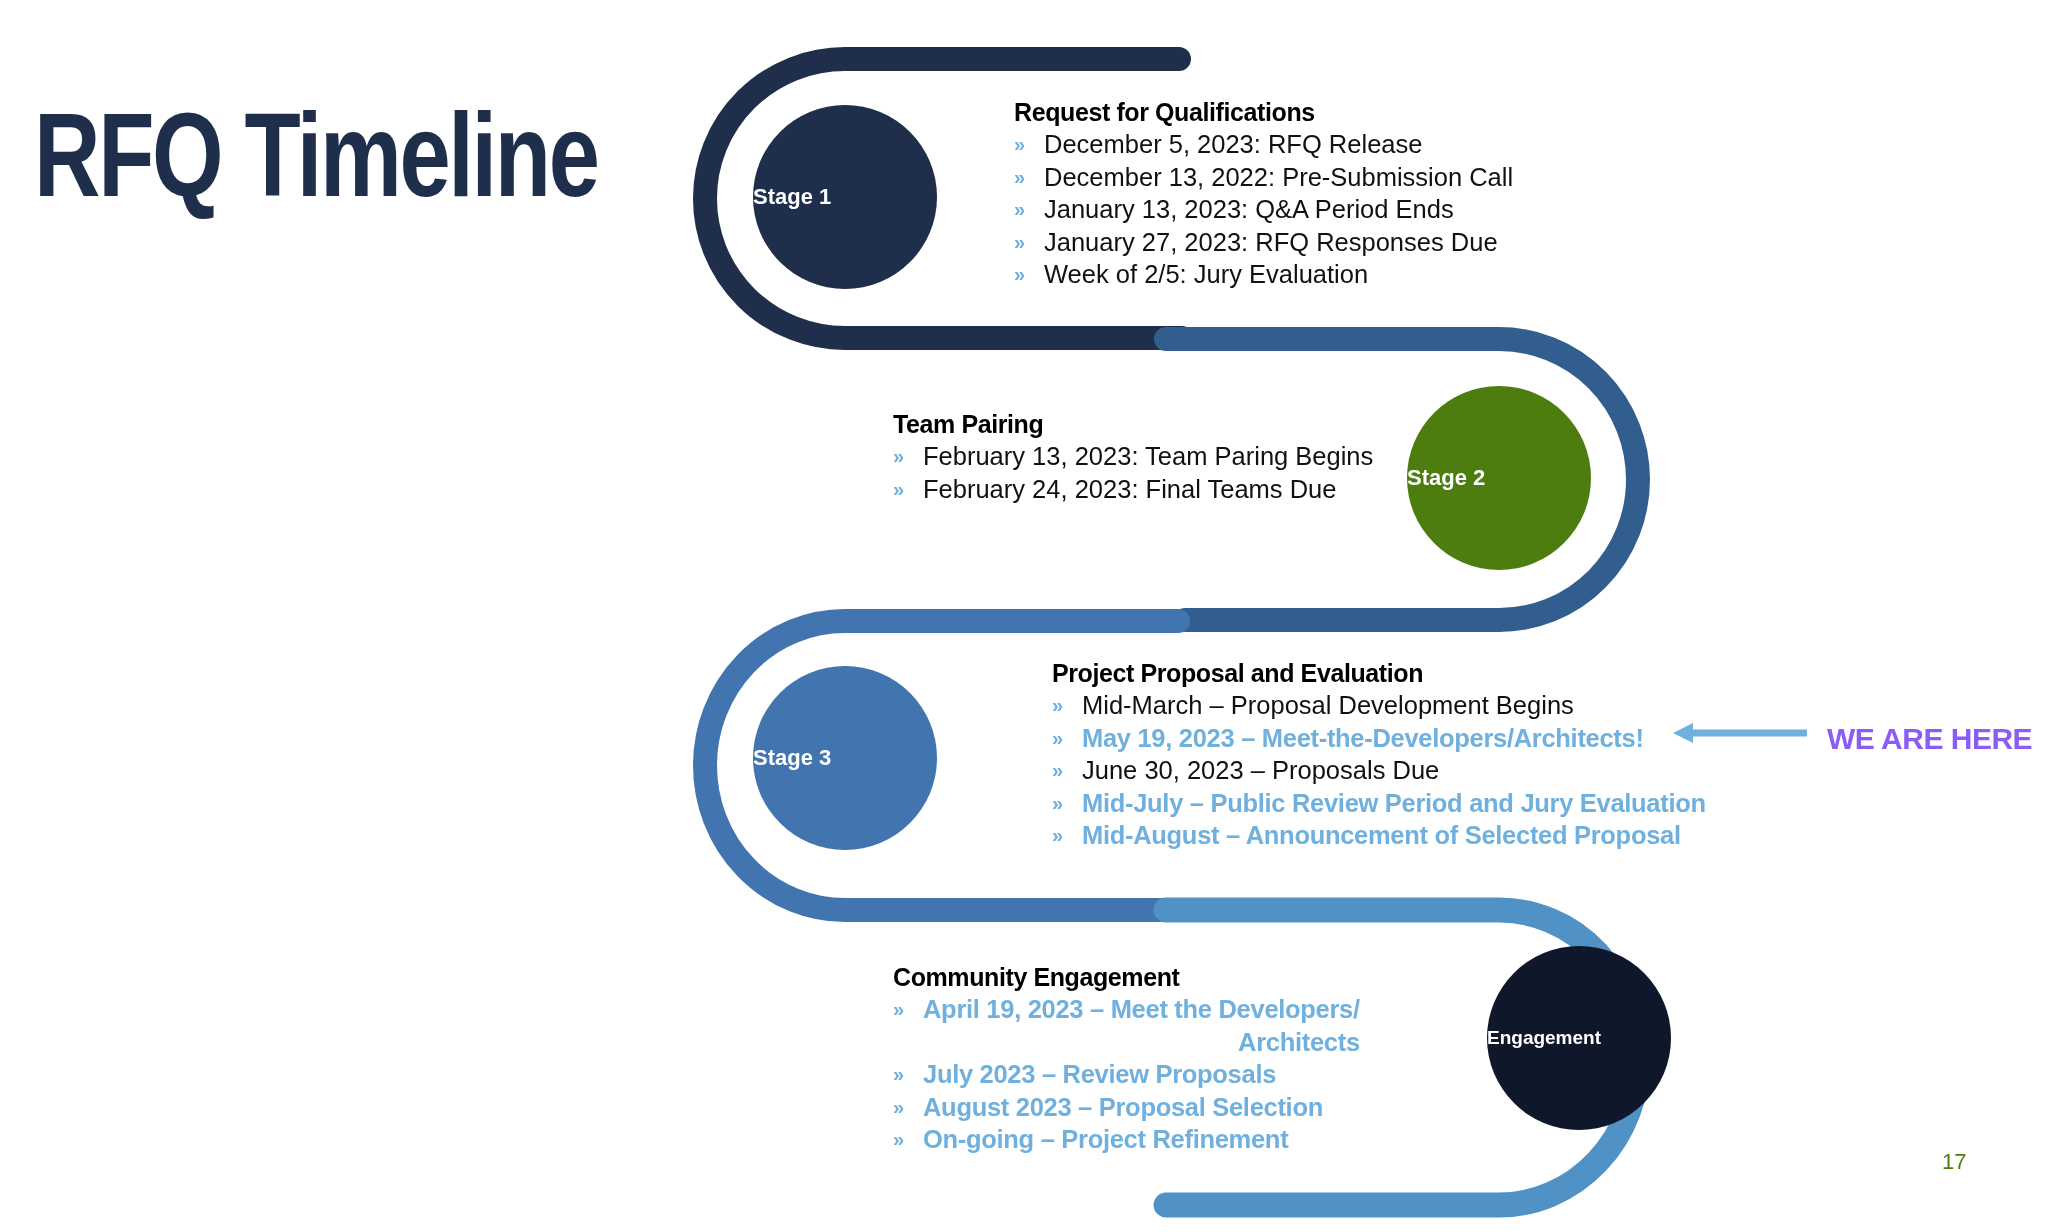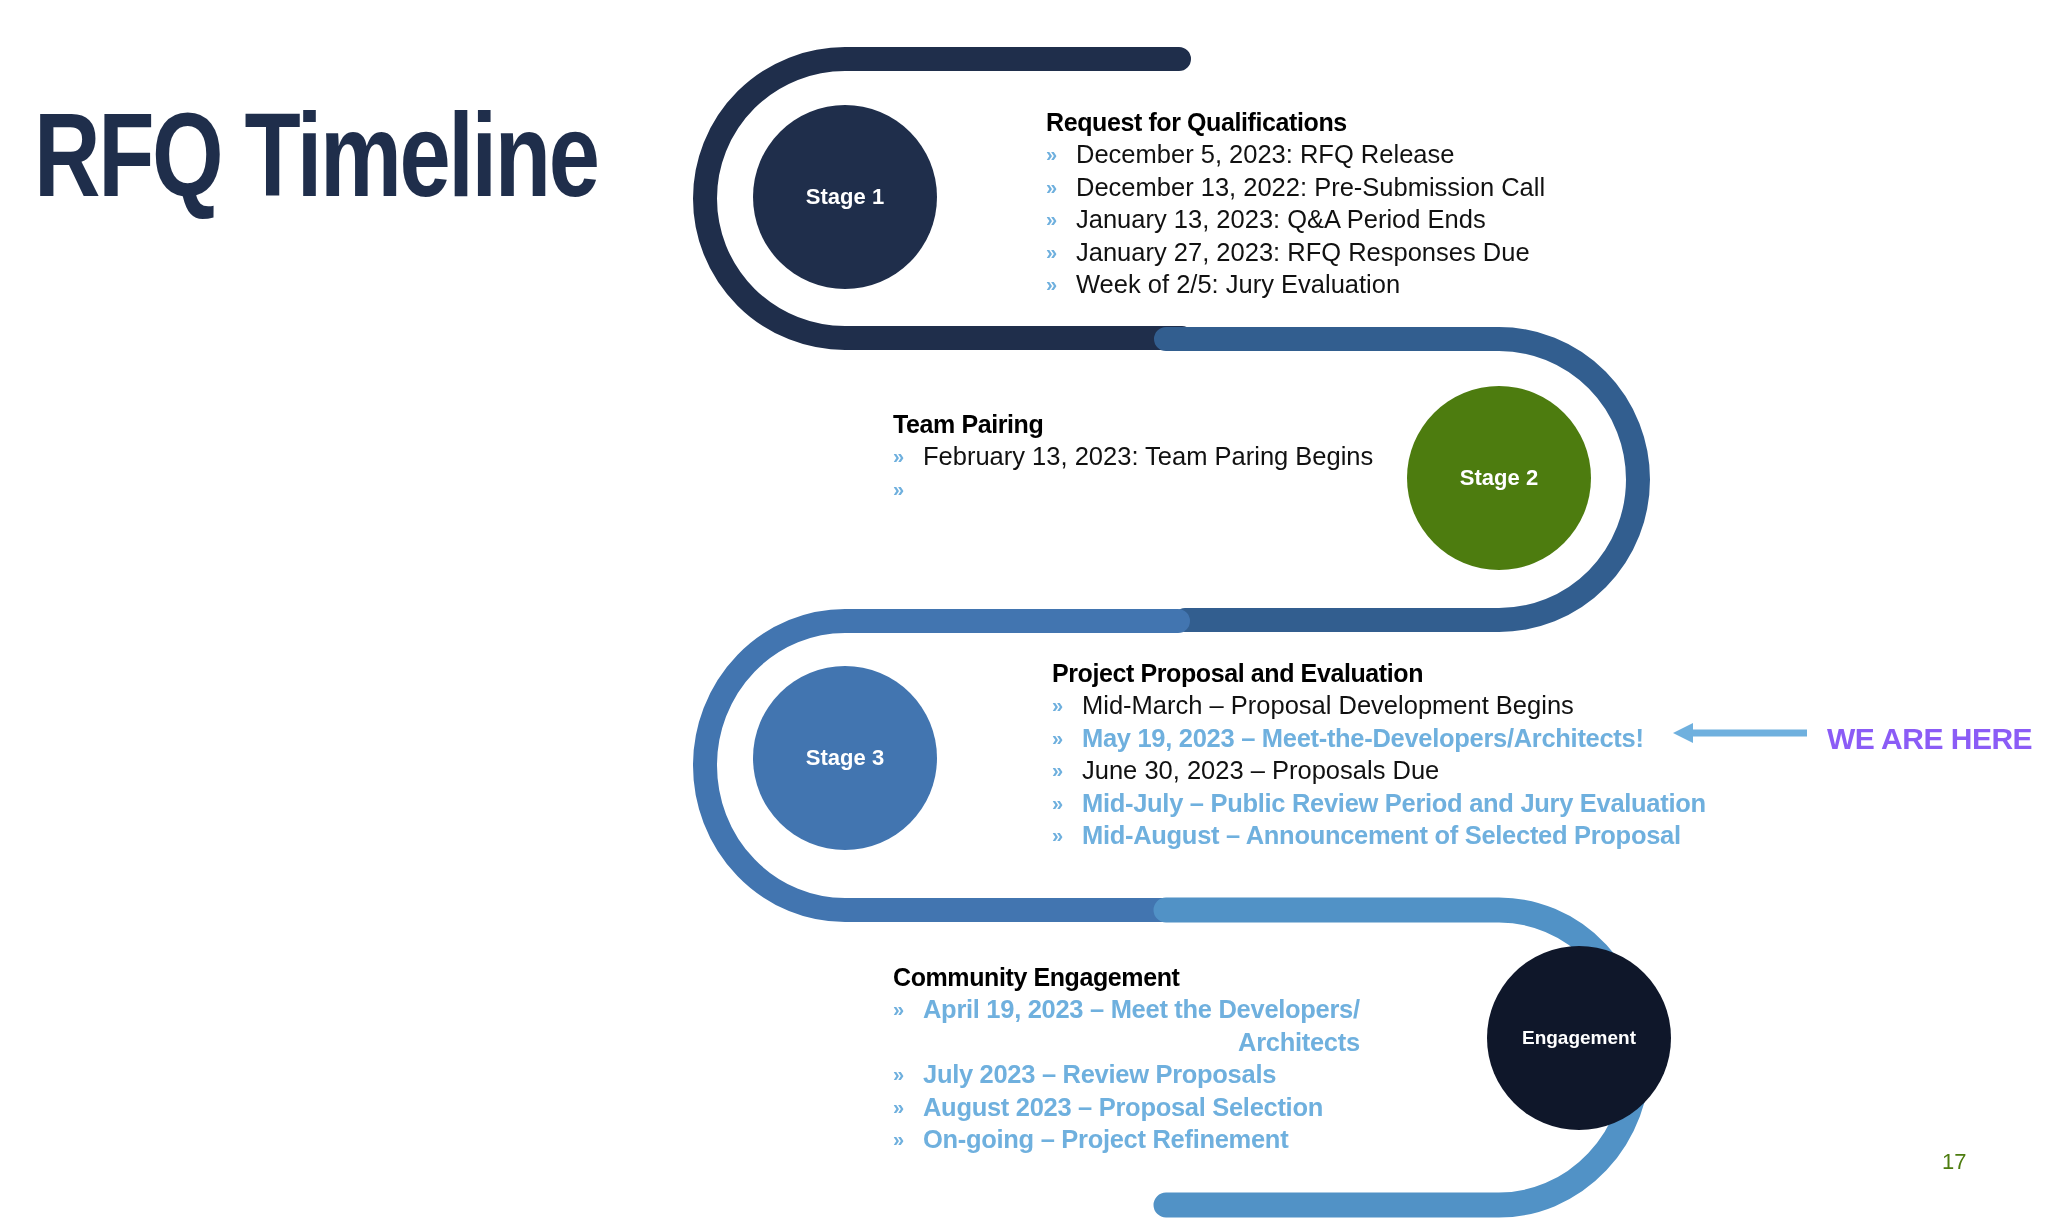"Request for Qualifications" div.block { margin-left: 32px -> none; top: 106px -> 96px }
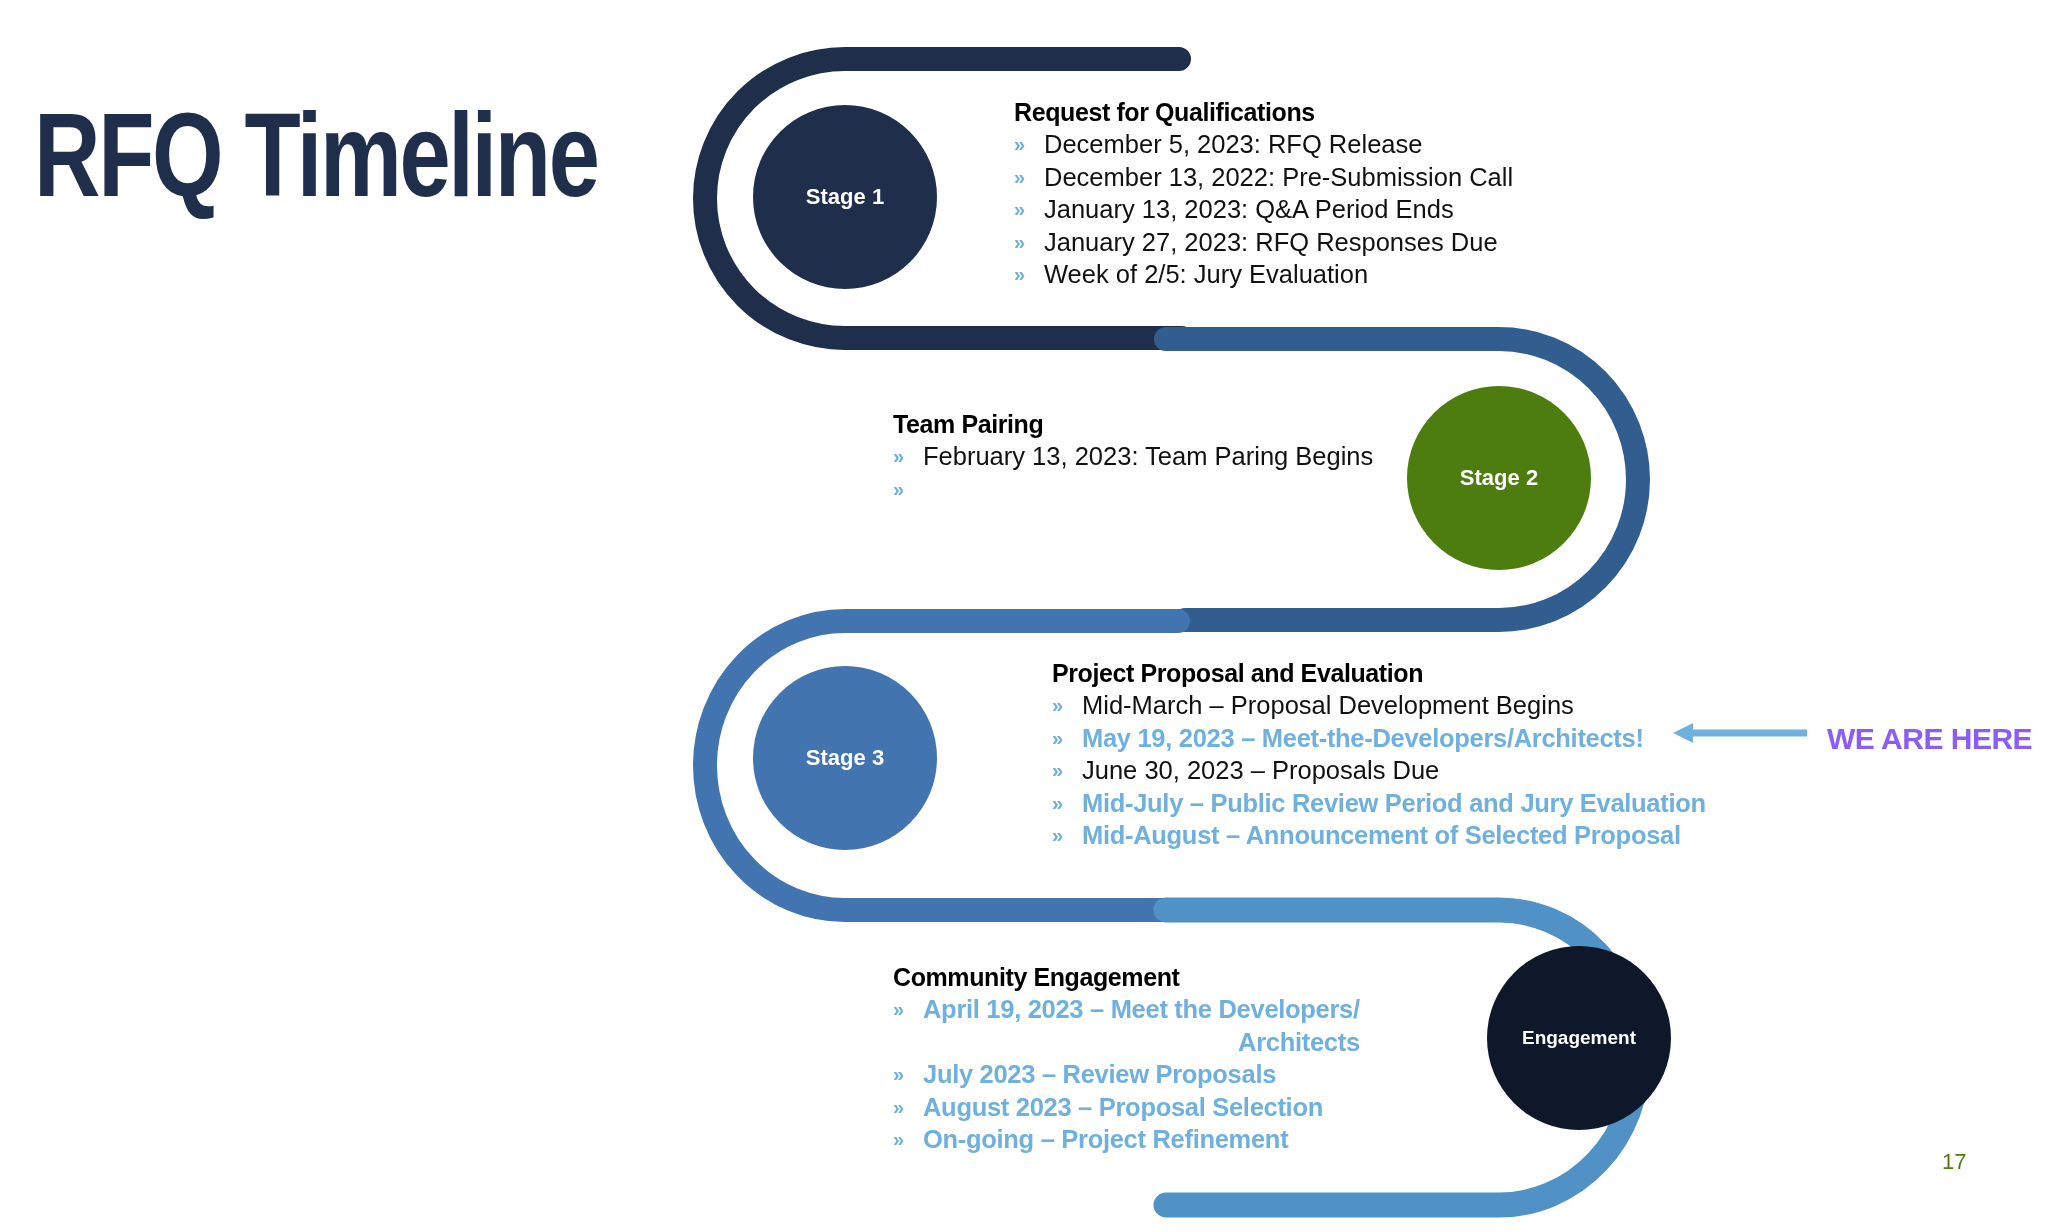"Stage 1" .stage-circle { justify-content: center -> flex-start }
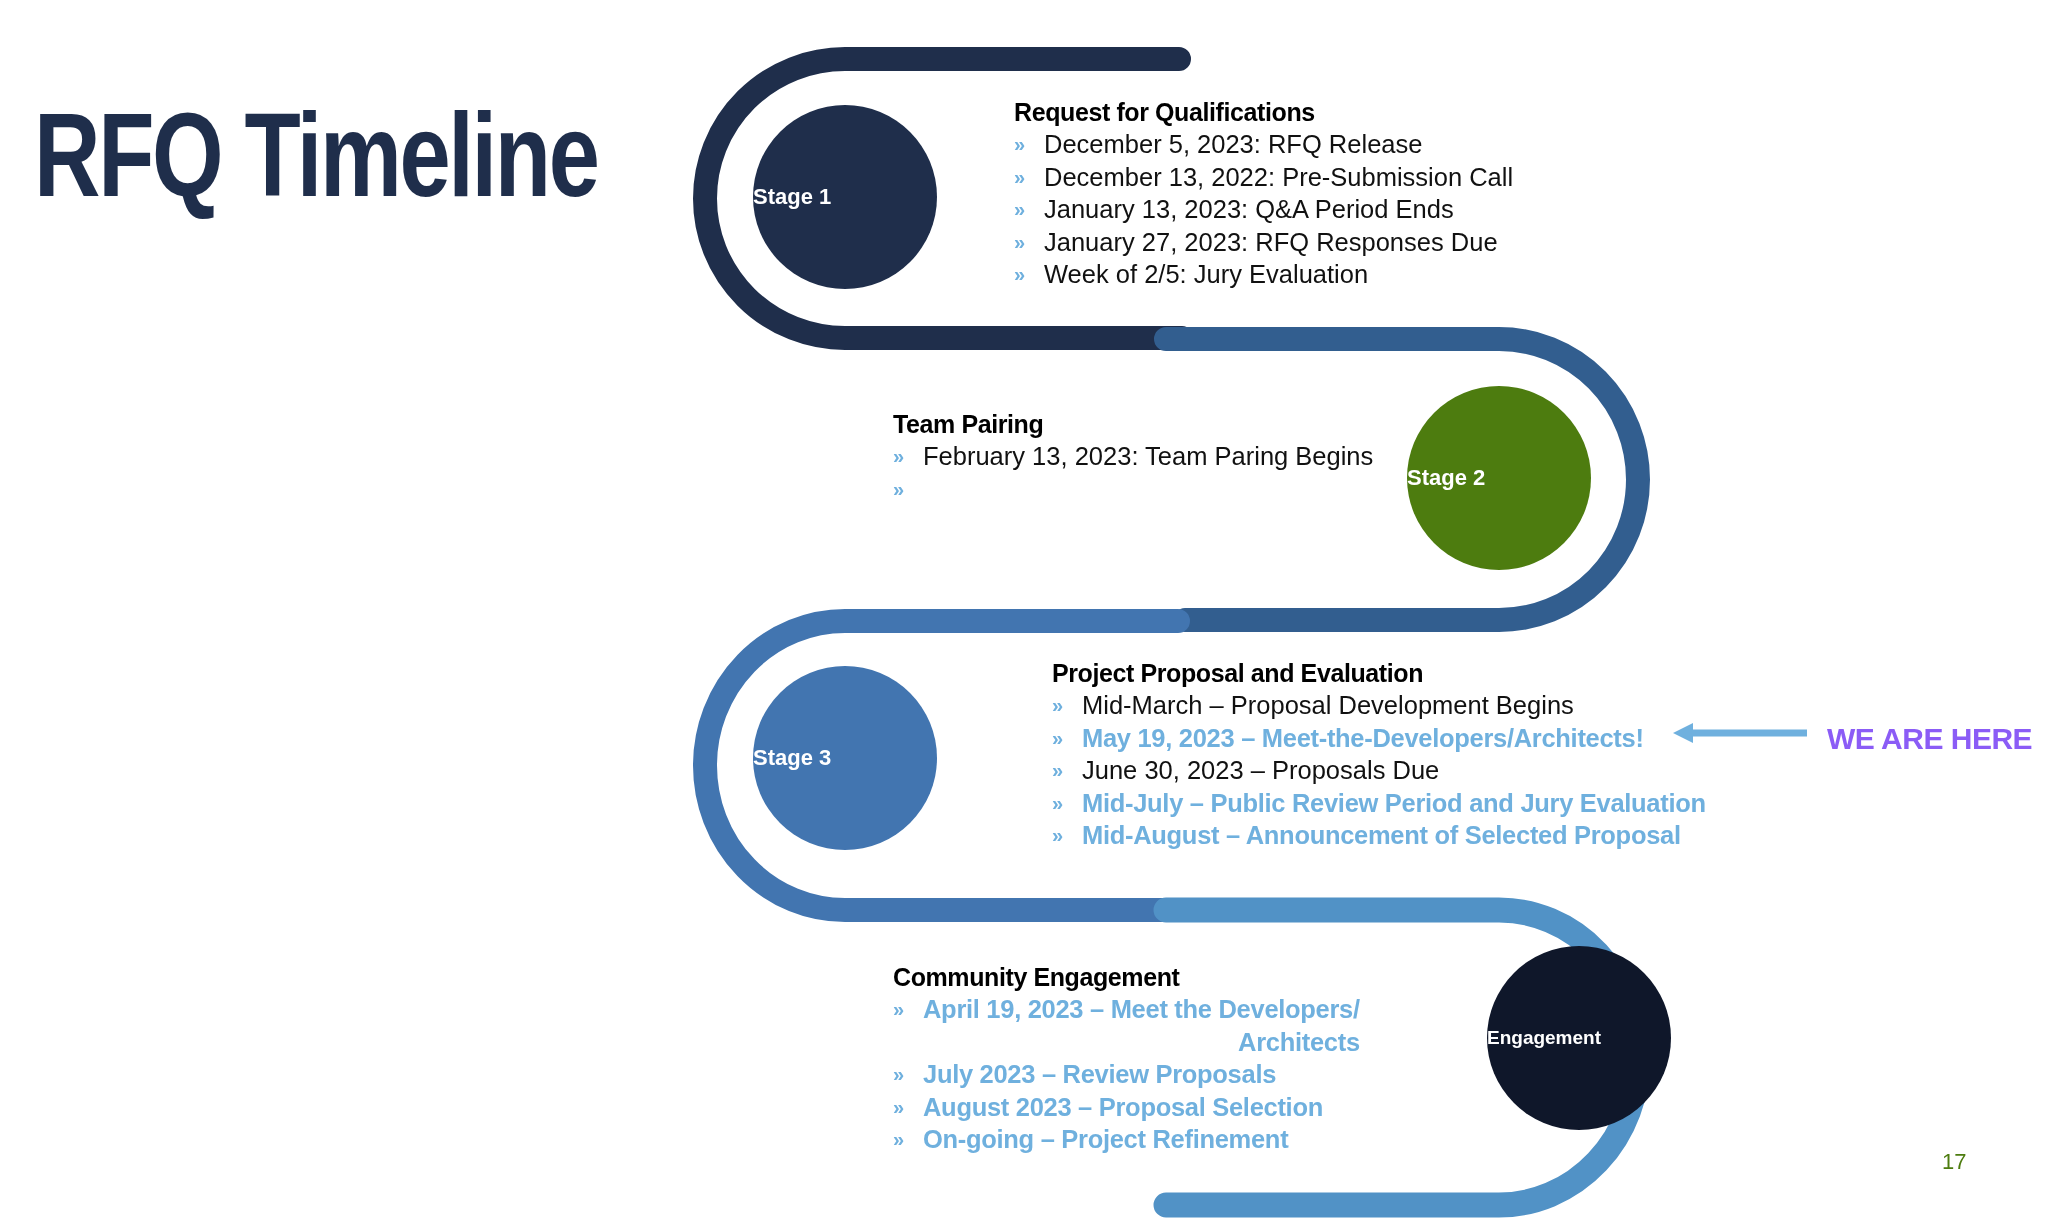"February 24, 2023: Final Teams" span { html: none -> <span>February 24, 2023: Final Teams Due</span> }
